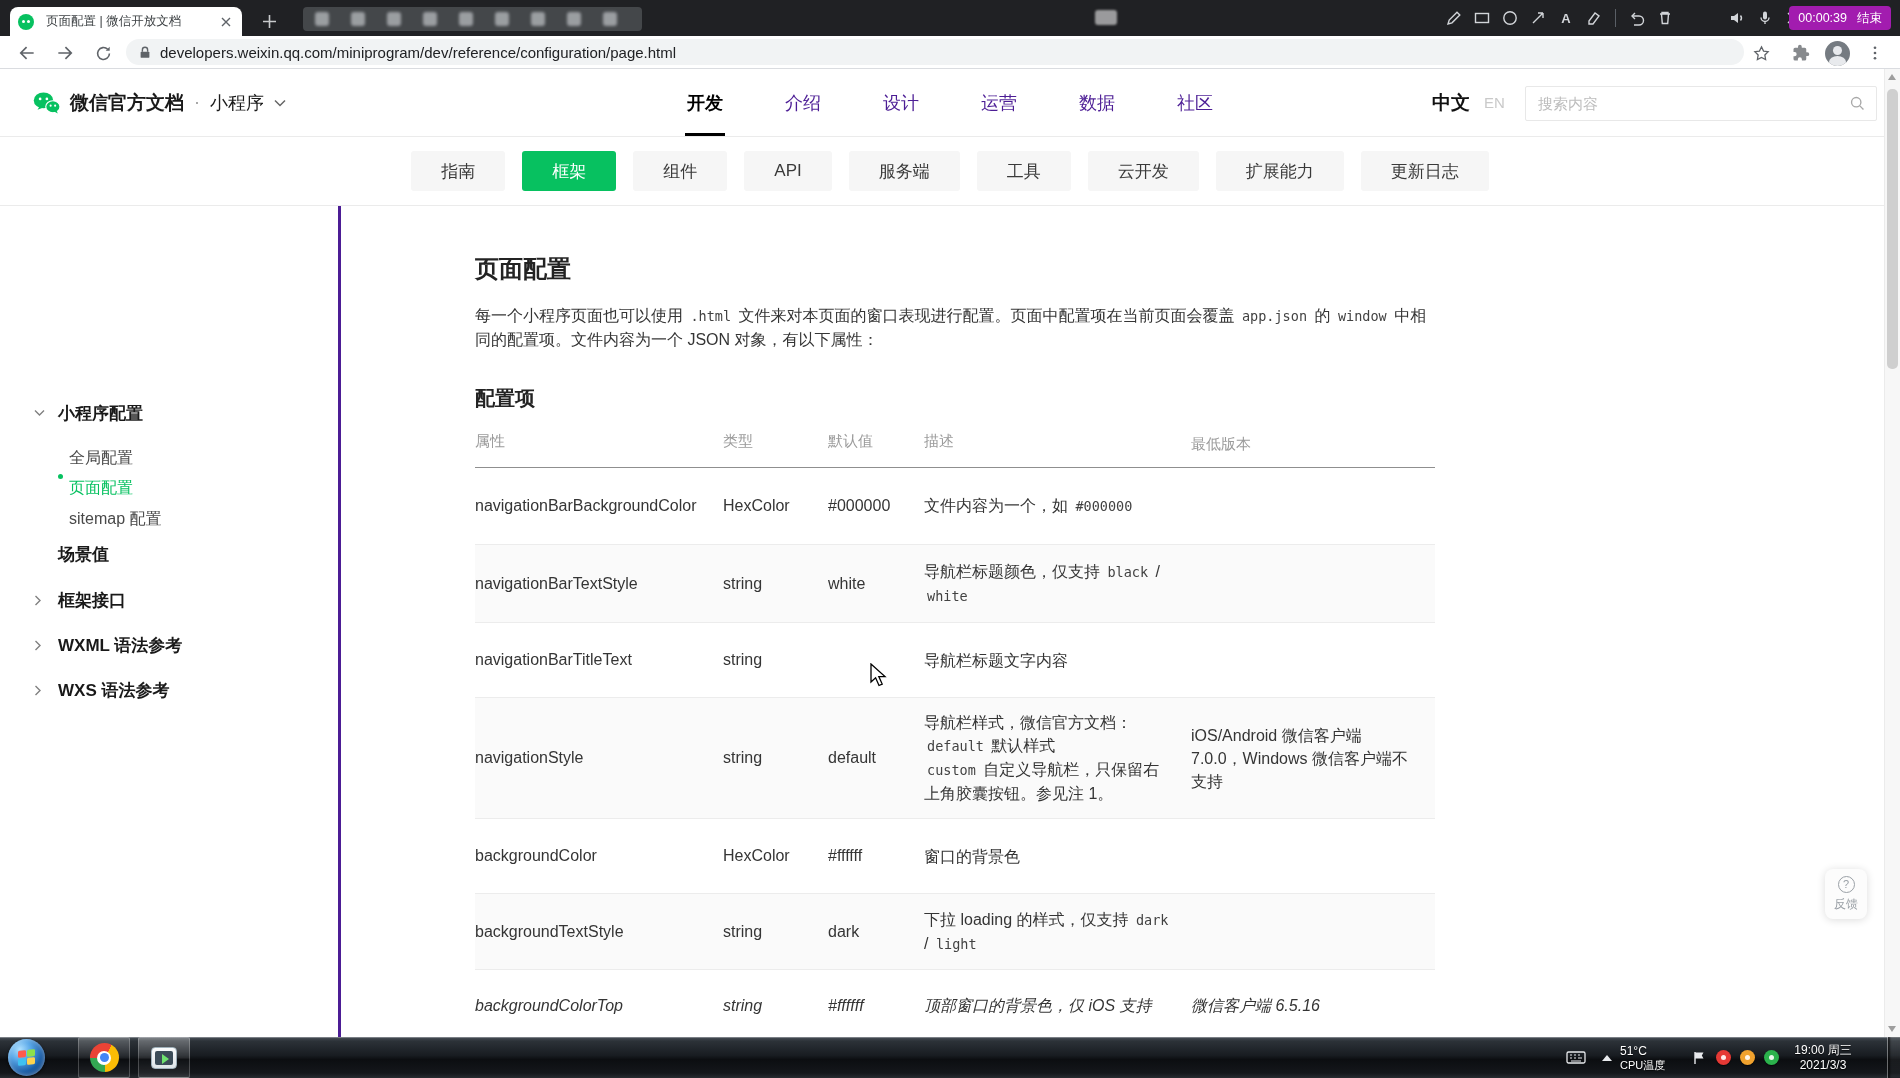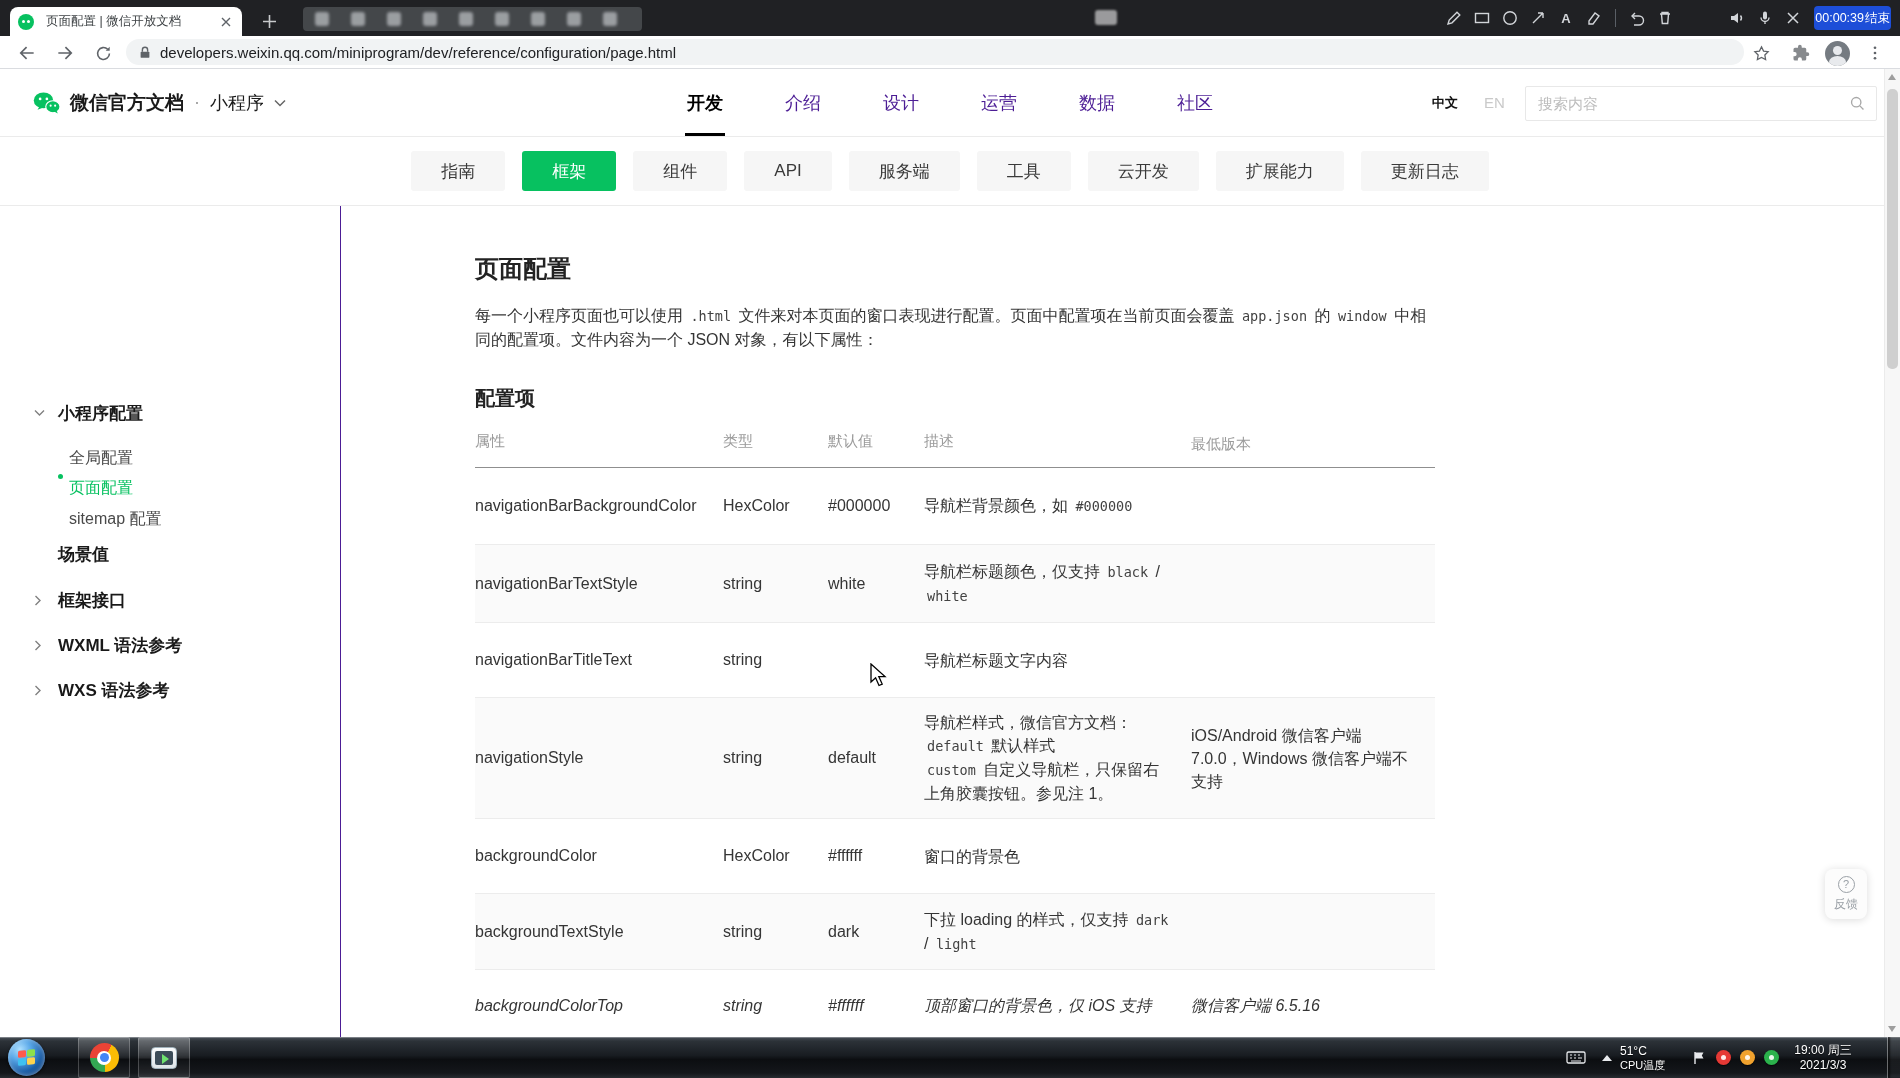"00:00:39" .timer { background: #1d4ed8 -> #a21caf; gap: 1px -> 10px; padding: 0 1px -> 0 9px }
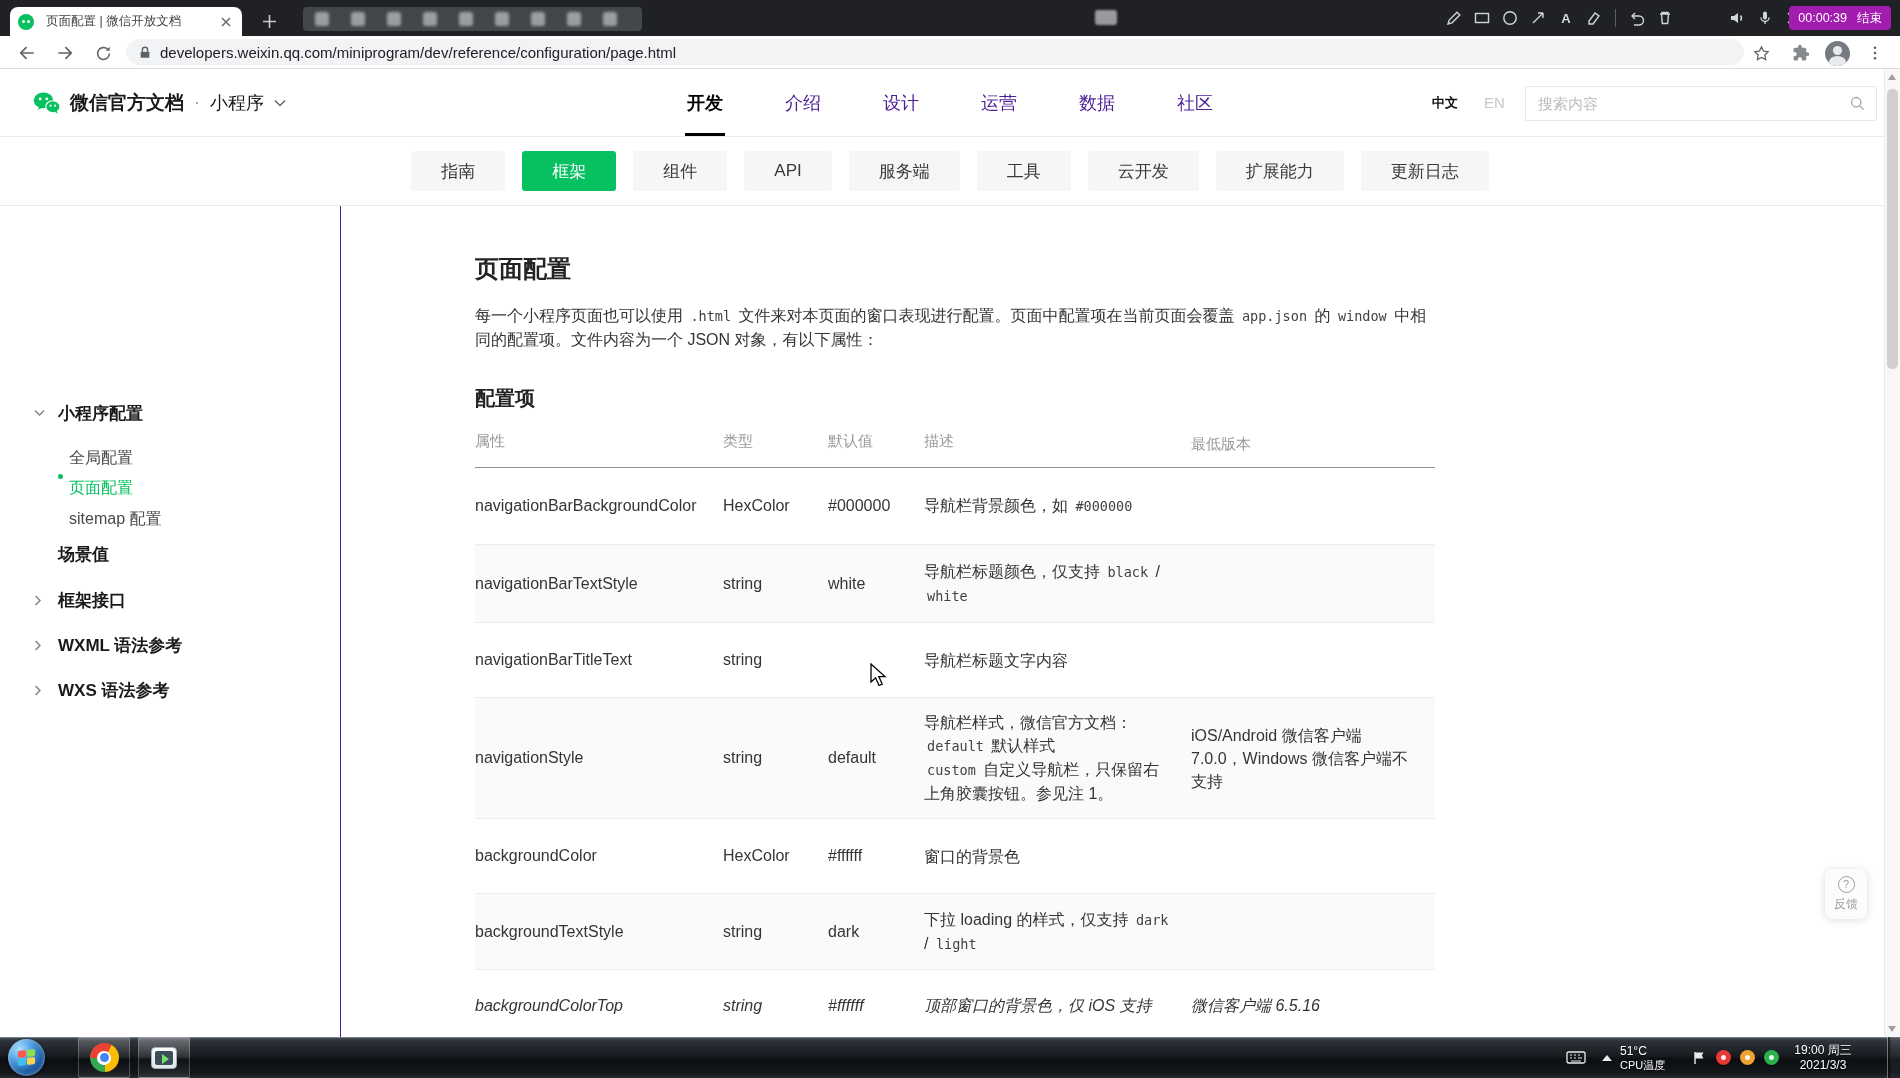"中文" .lang-zh { font-size: 13px -> 19px }
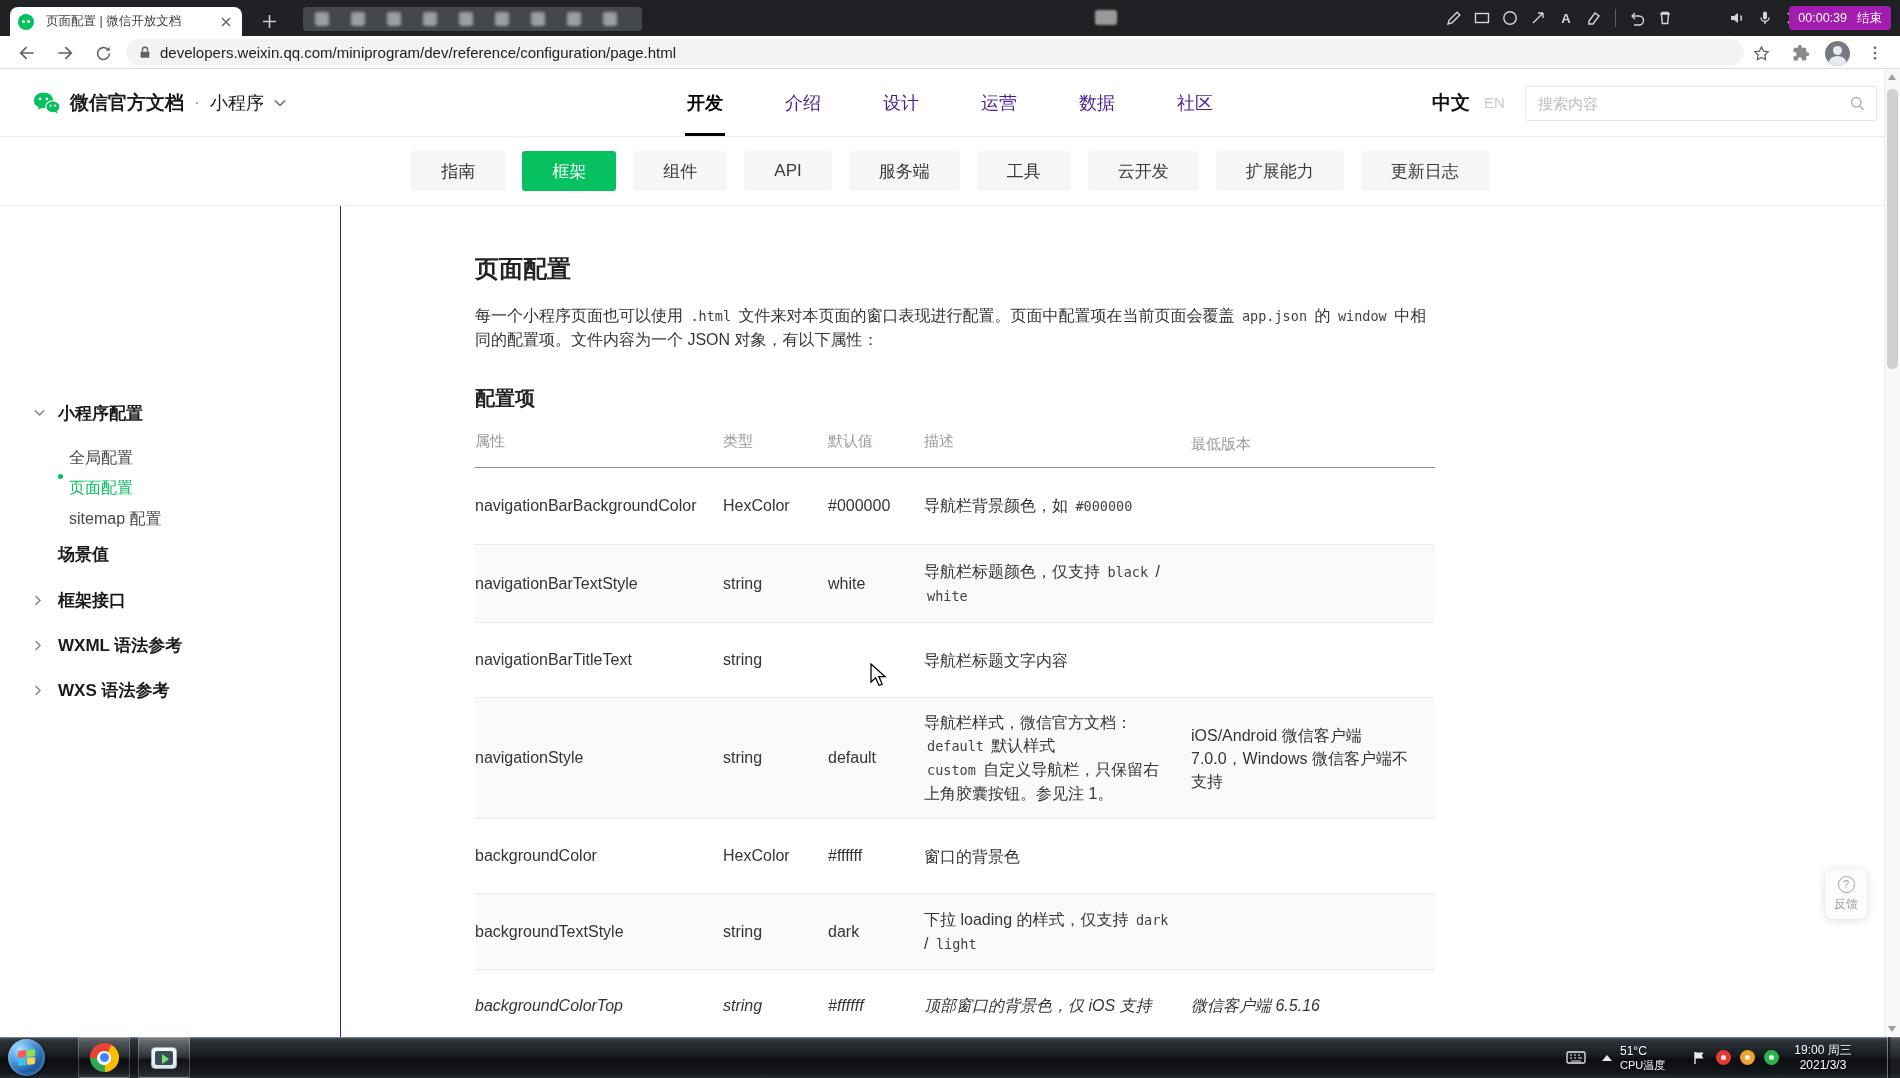"小程序配置" .sidebar { border-right: 1px solid #4c1d95 -> 3px solid #4c1d95 }
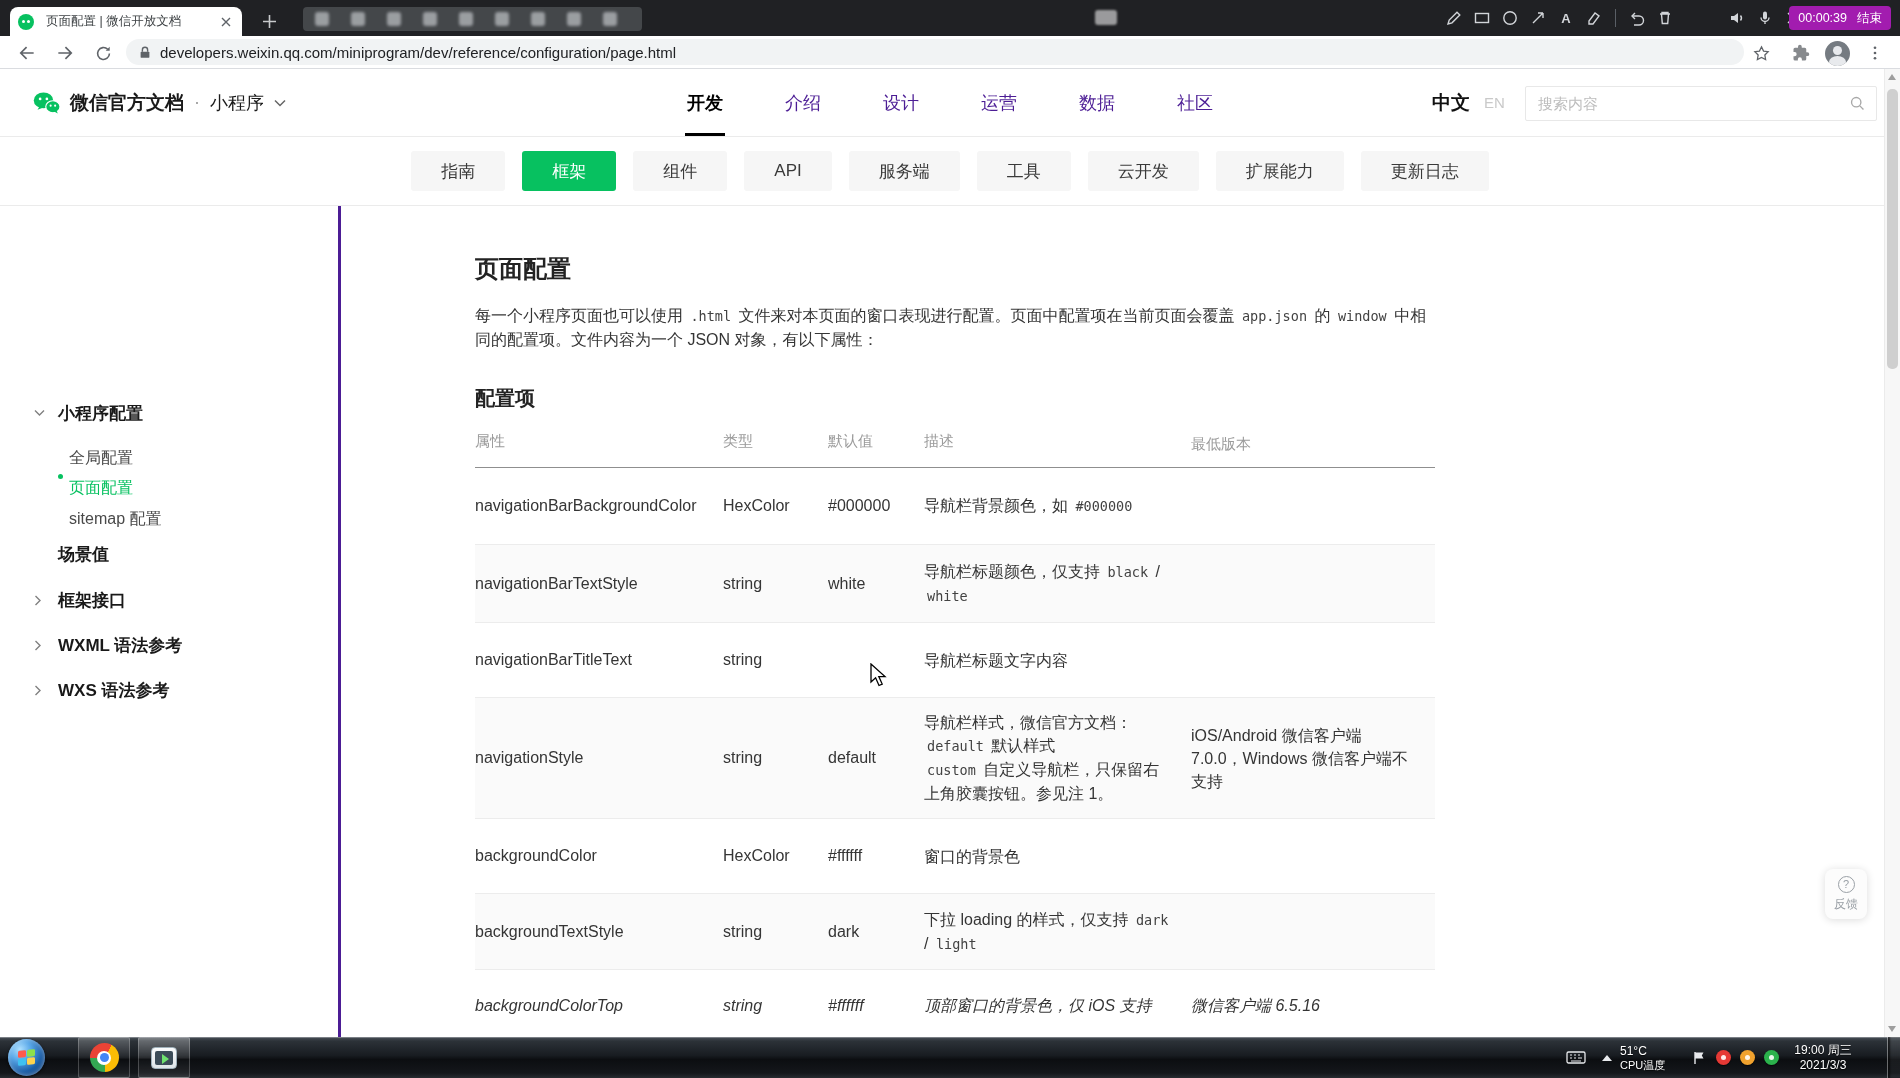"导航栏背景颜色，如" span { text: 导航栏背景颜色 -> 文件内容为一个 }
